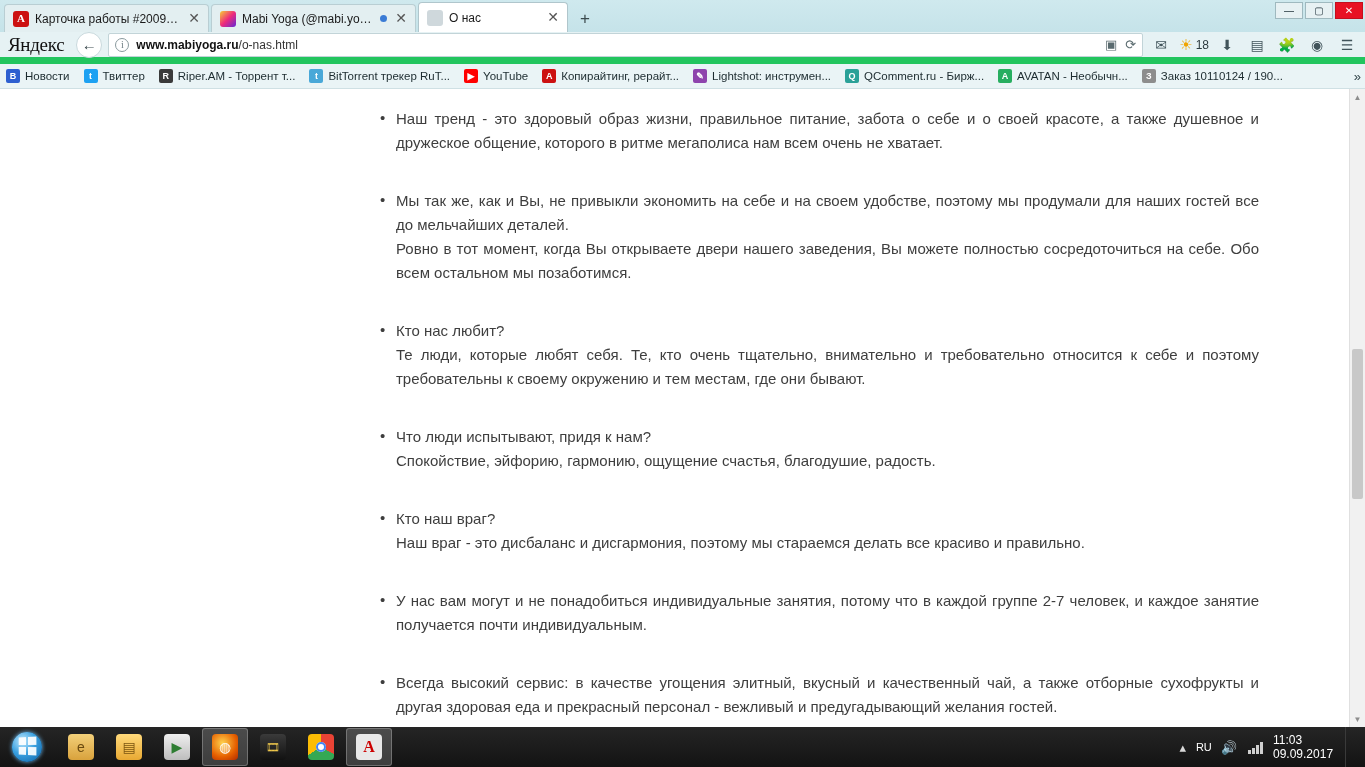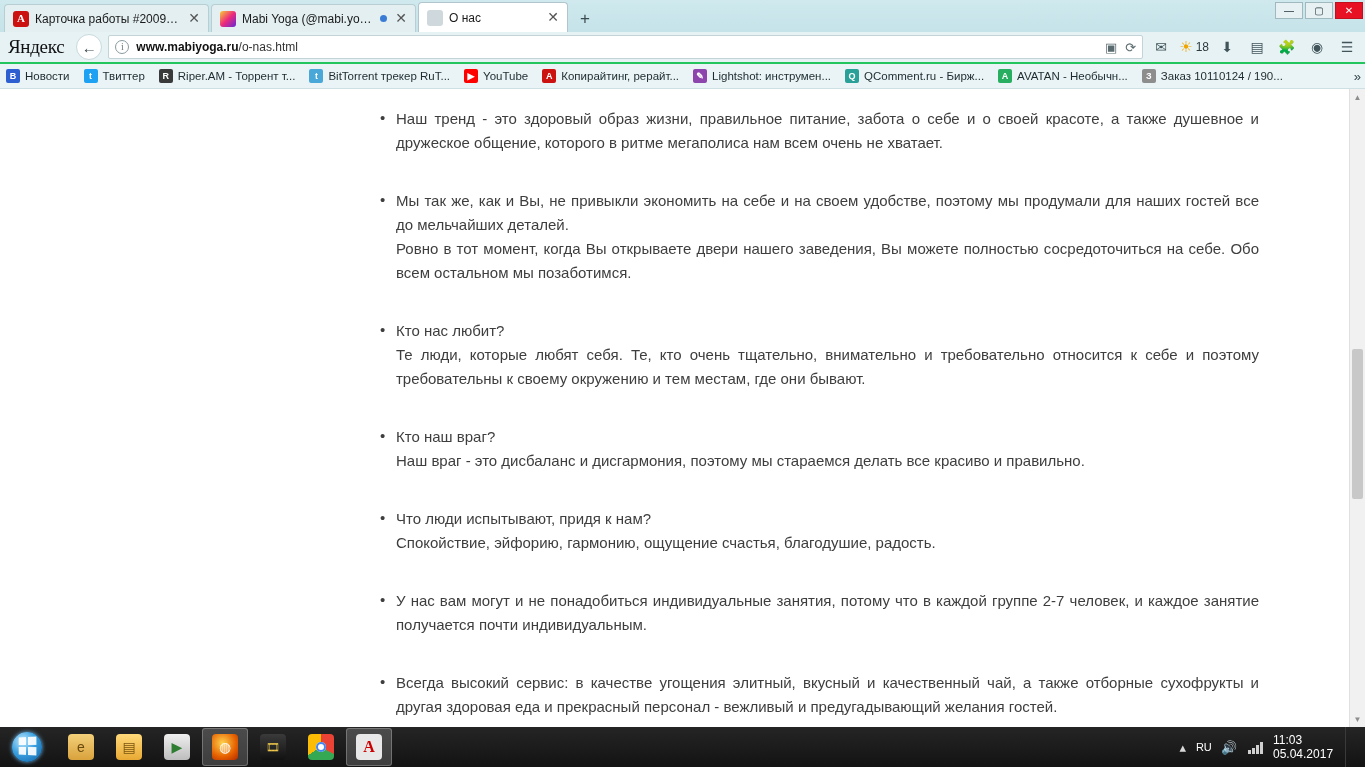"Яндекс" .navbar { border-bottom: 2px solid #22c55e -> 7px solid #22c55e }
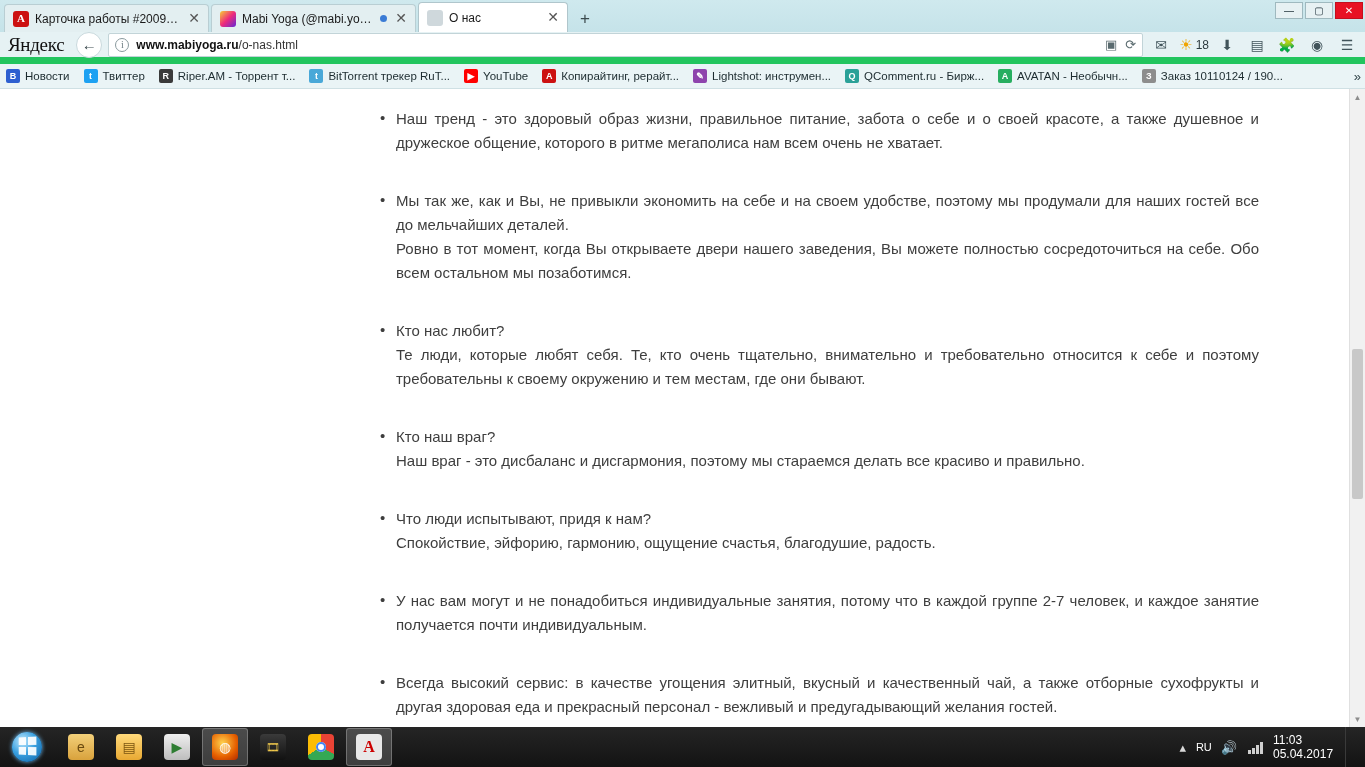"Кто наш враг?" li { order: before "Что люди испытывают, придя к" -> after "Что люди испытывают, придя к" }
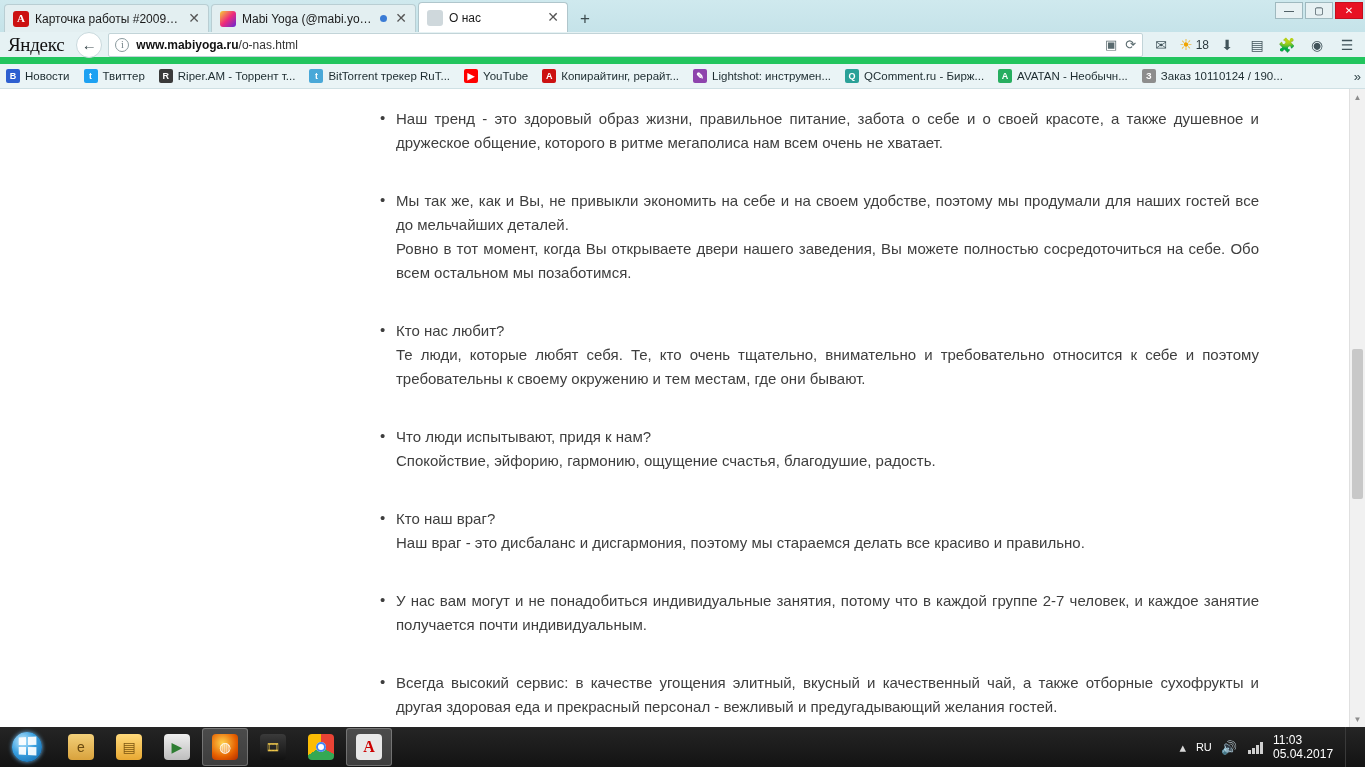"05.04.2017" span { text: 05.04.2017 -> 09.09.2017 }
